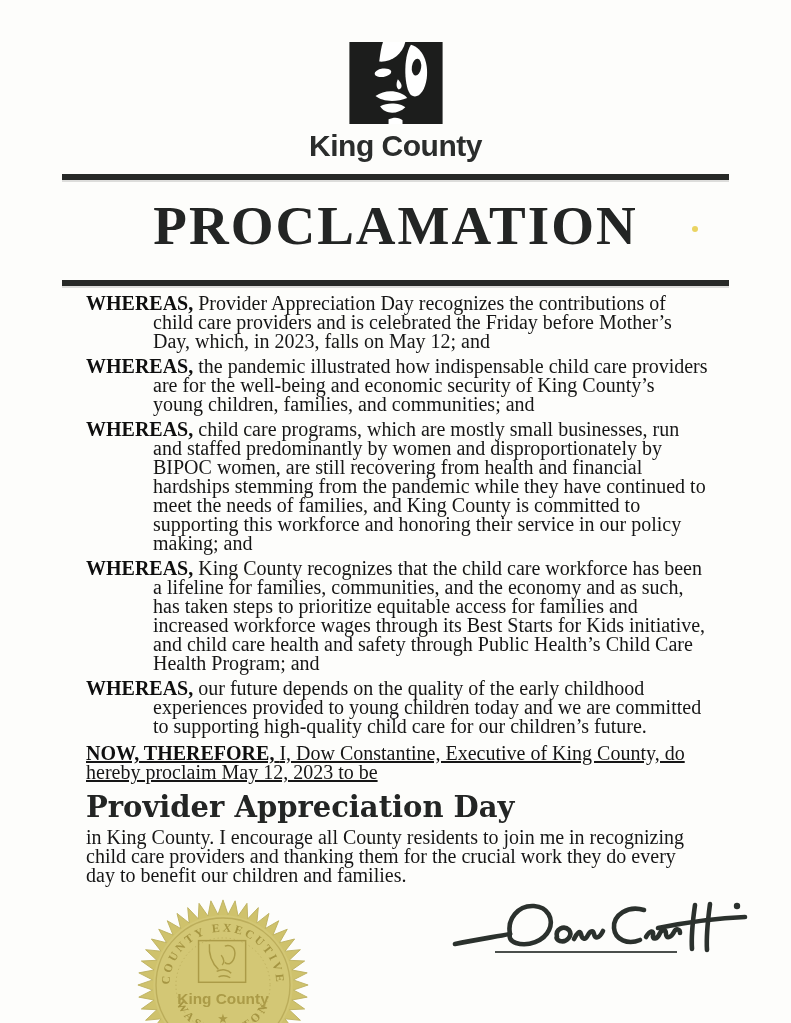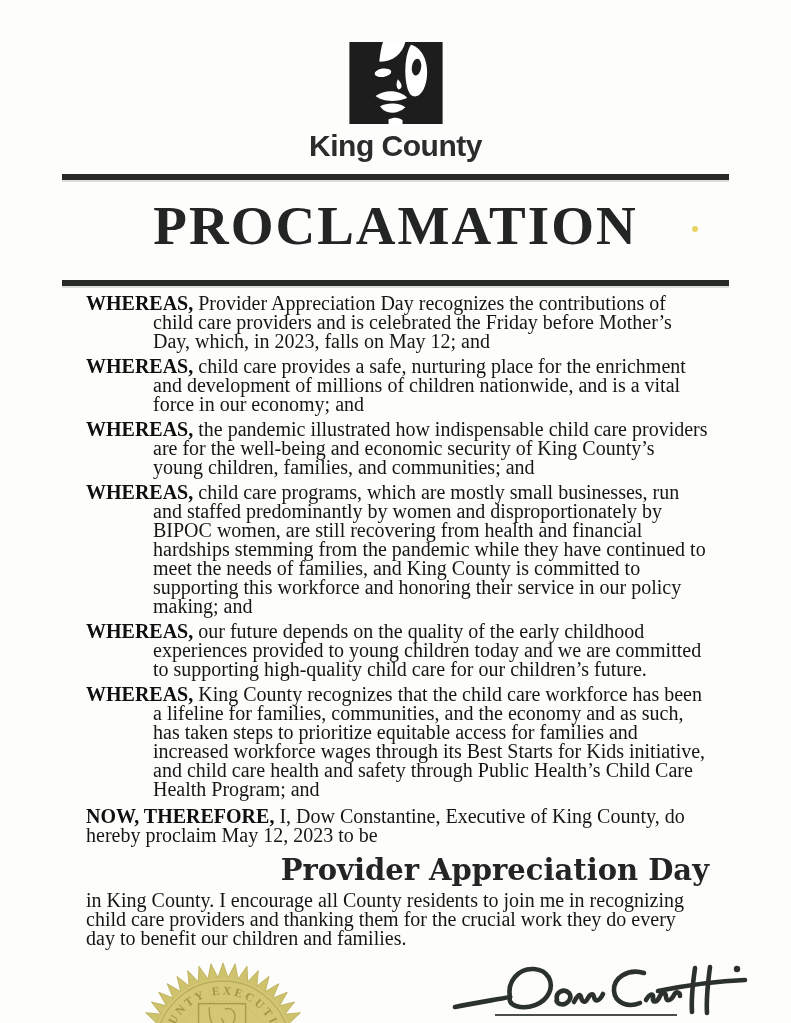"WHEREAS, child care provides a" p.para { html: <p> <strong>WHEREAS,</strong> <span>child care provides a safe, nurturing place for the enrichment and development of millions of children nationwide, and is a vital force in our economy; and</span> </p> -> none }
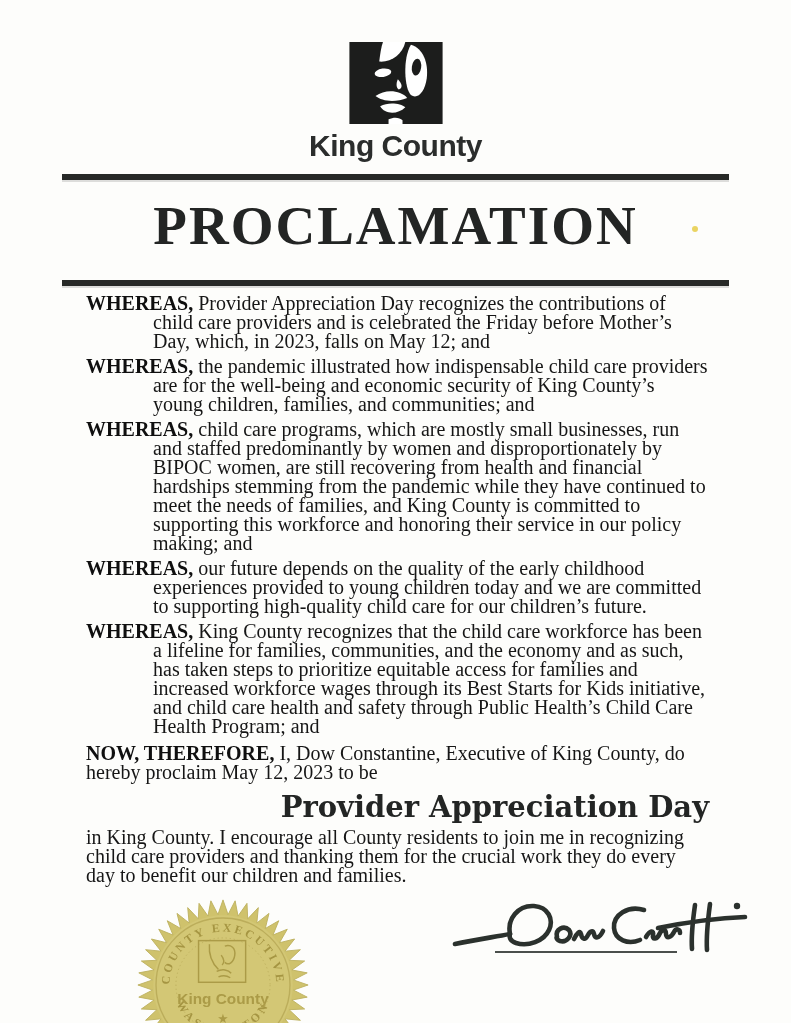"WHEREAS, our future depends on" p.para { order: before "WHEREAS, King County recognizes that" -> after "WHEREAS, King County recognizes that" }
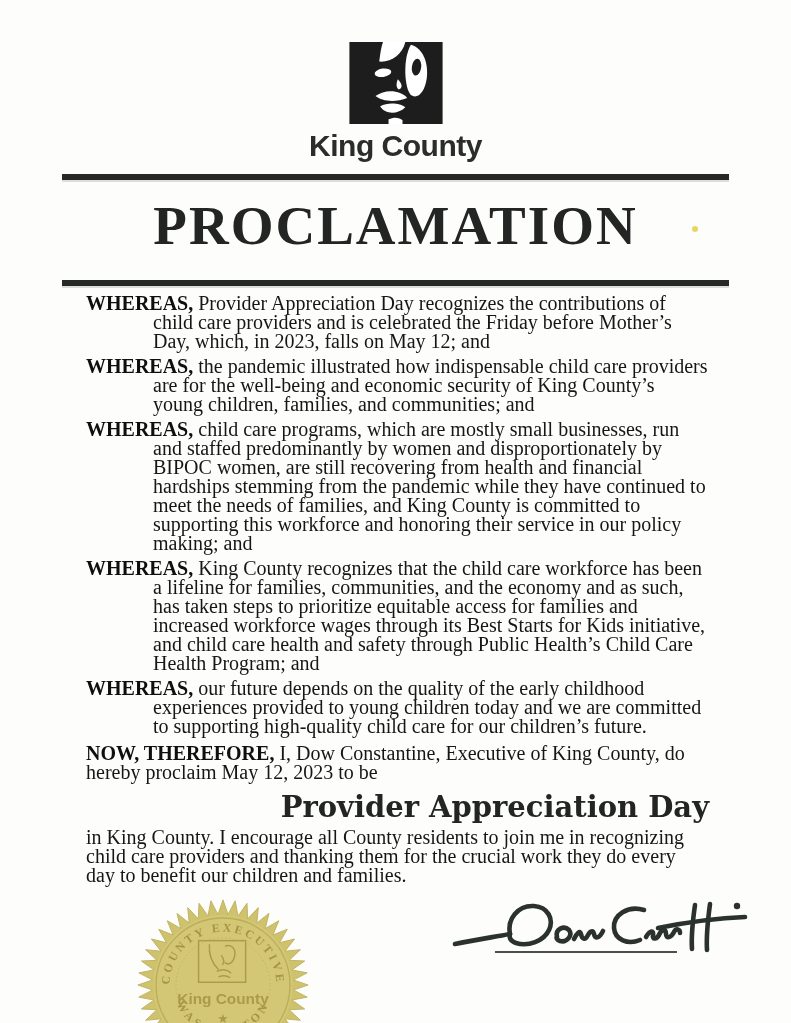"NOW, THEREFORE, I, Dow Constantine," .therefore { text-decoration: none -> underline }
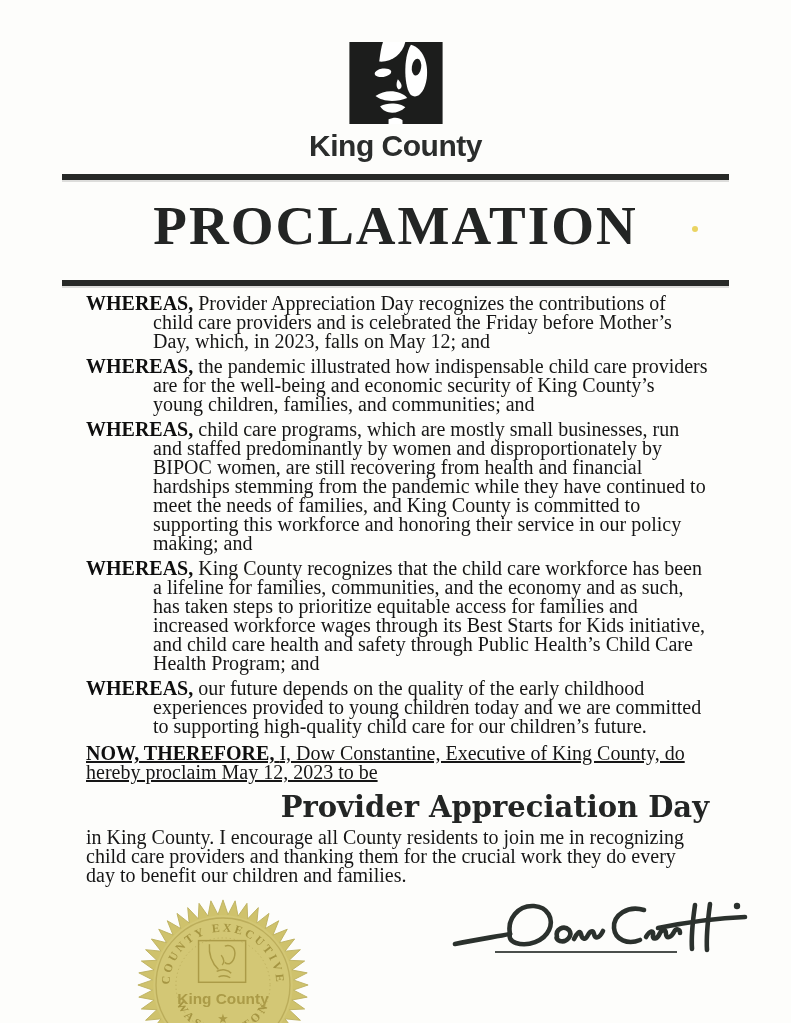"Provider Appreciation Day" .day-title { text-align: right -> left }
